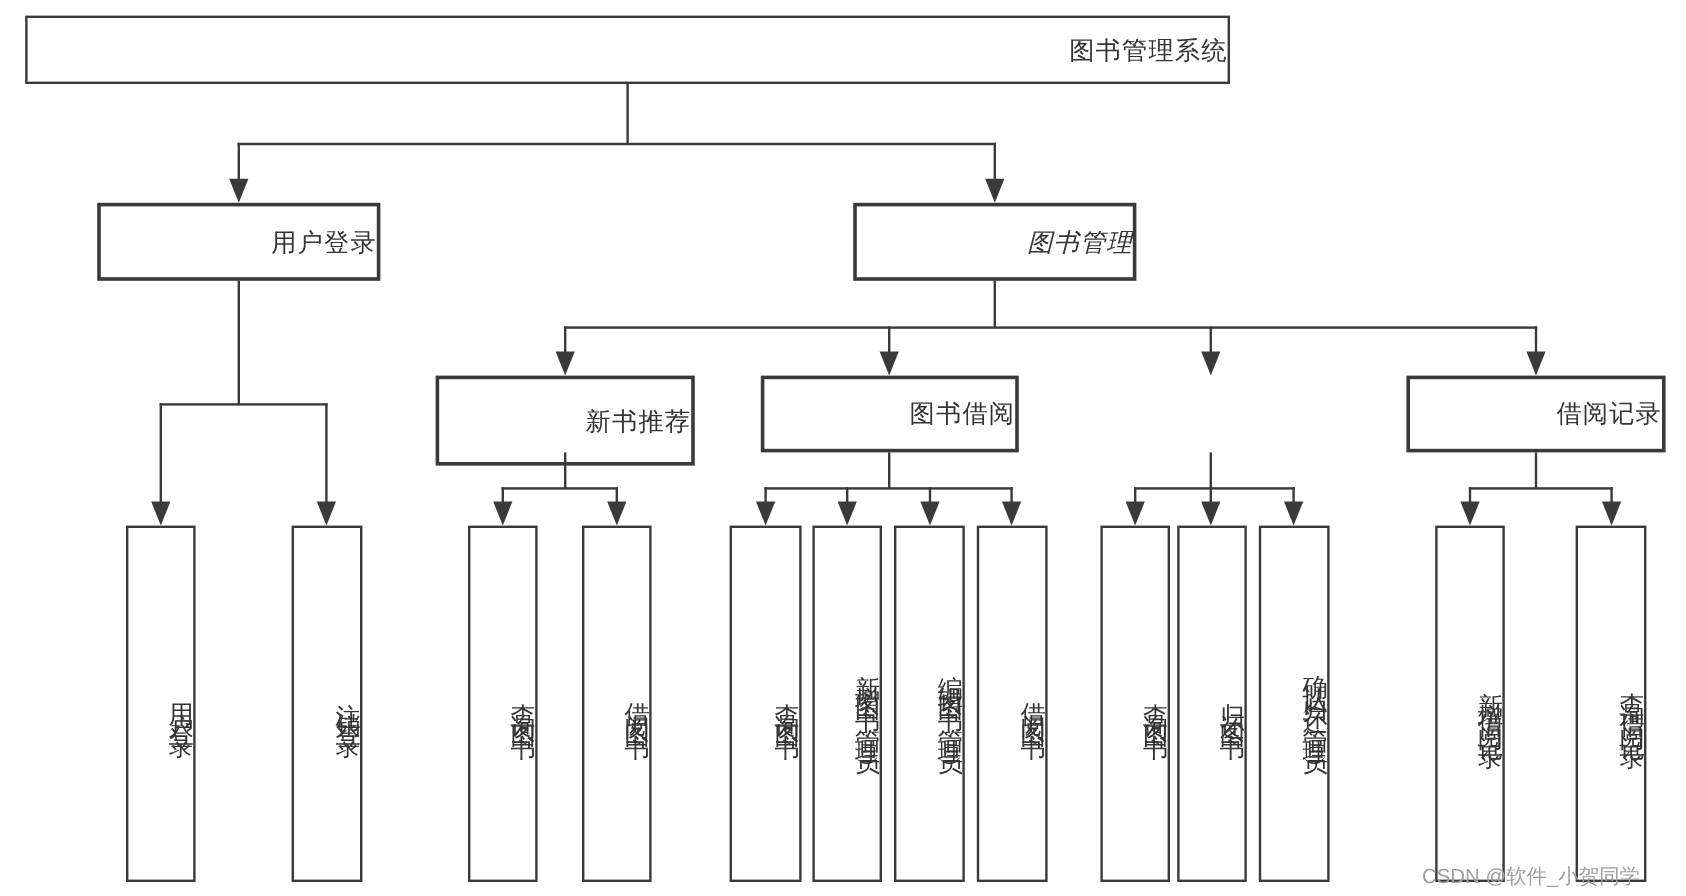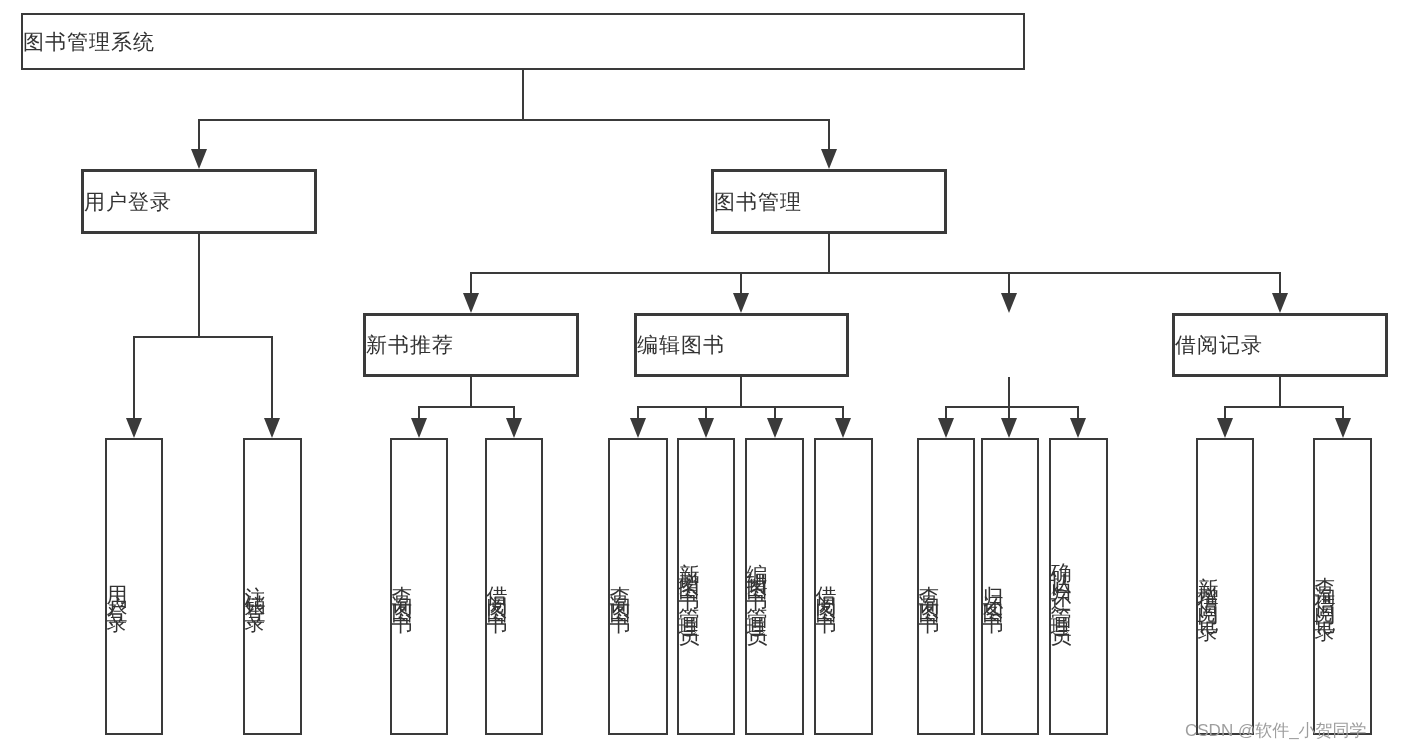"图书管理系统" .box { justify-content: flex-start -> flex-end }
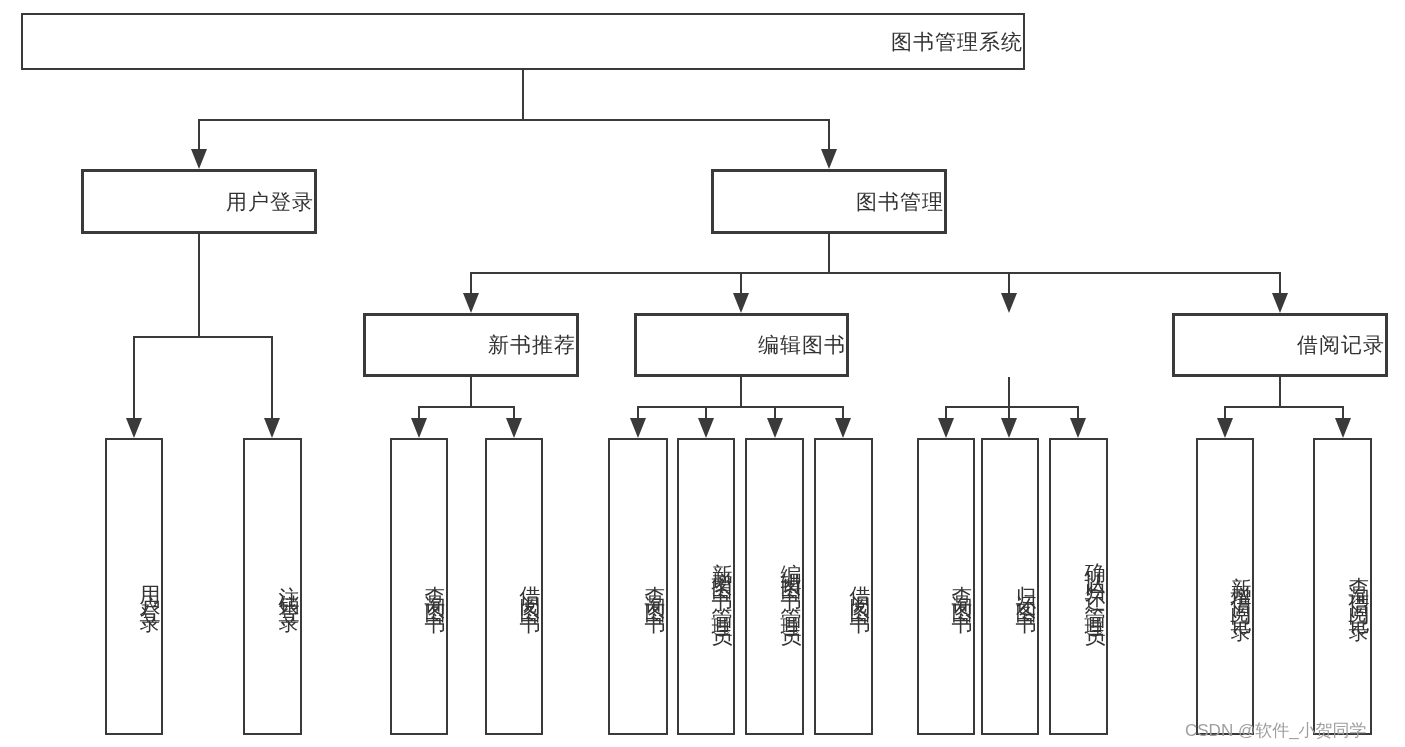"图书管理" div.box { font-style: none -> italic }
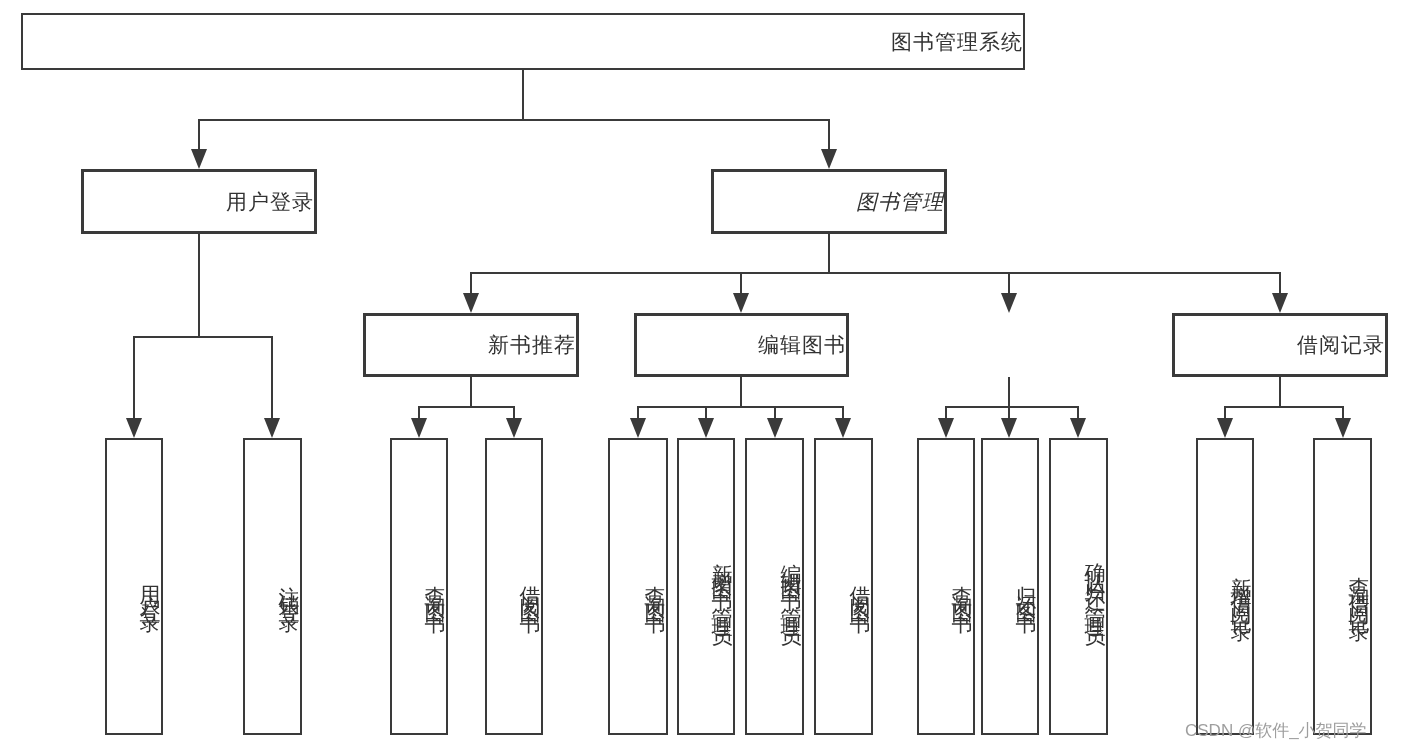"新书推荐" div.box { height: 64px -> 75px }
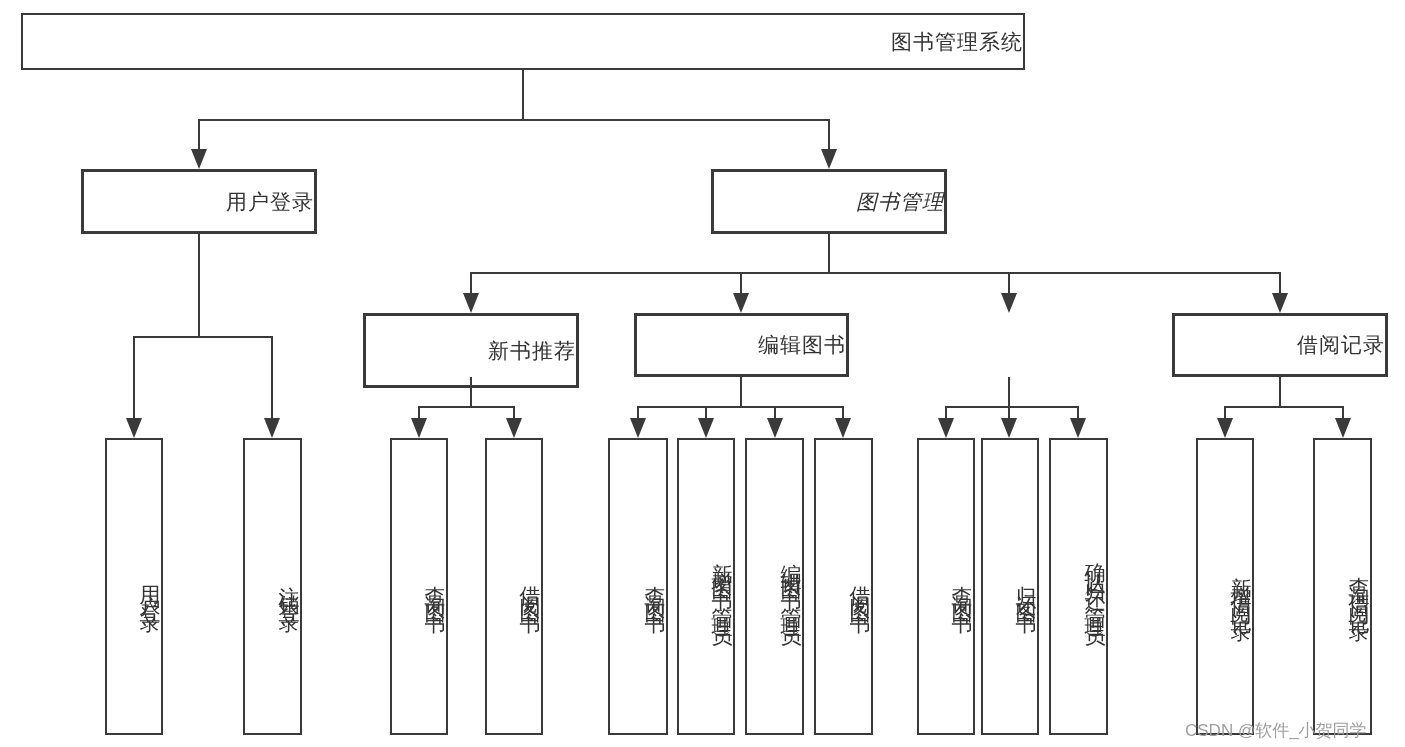"编辑图书" span.hlabel { text: 编辑图书 -> 图书借阅 }
